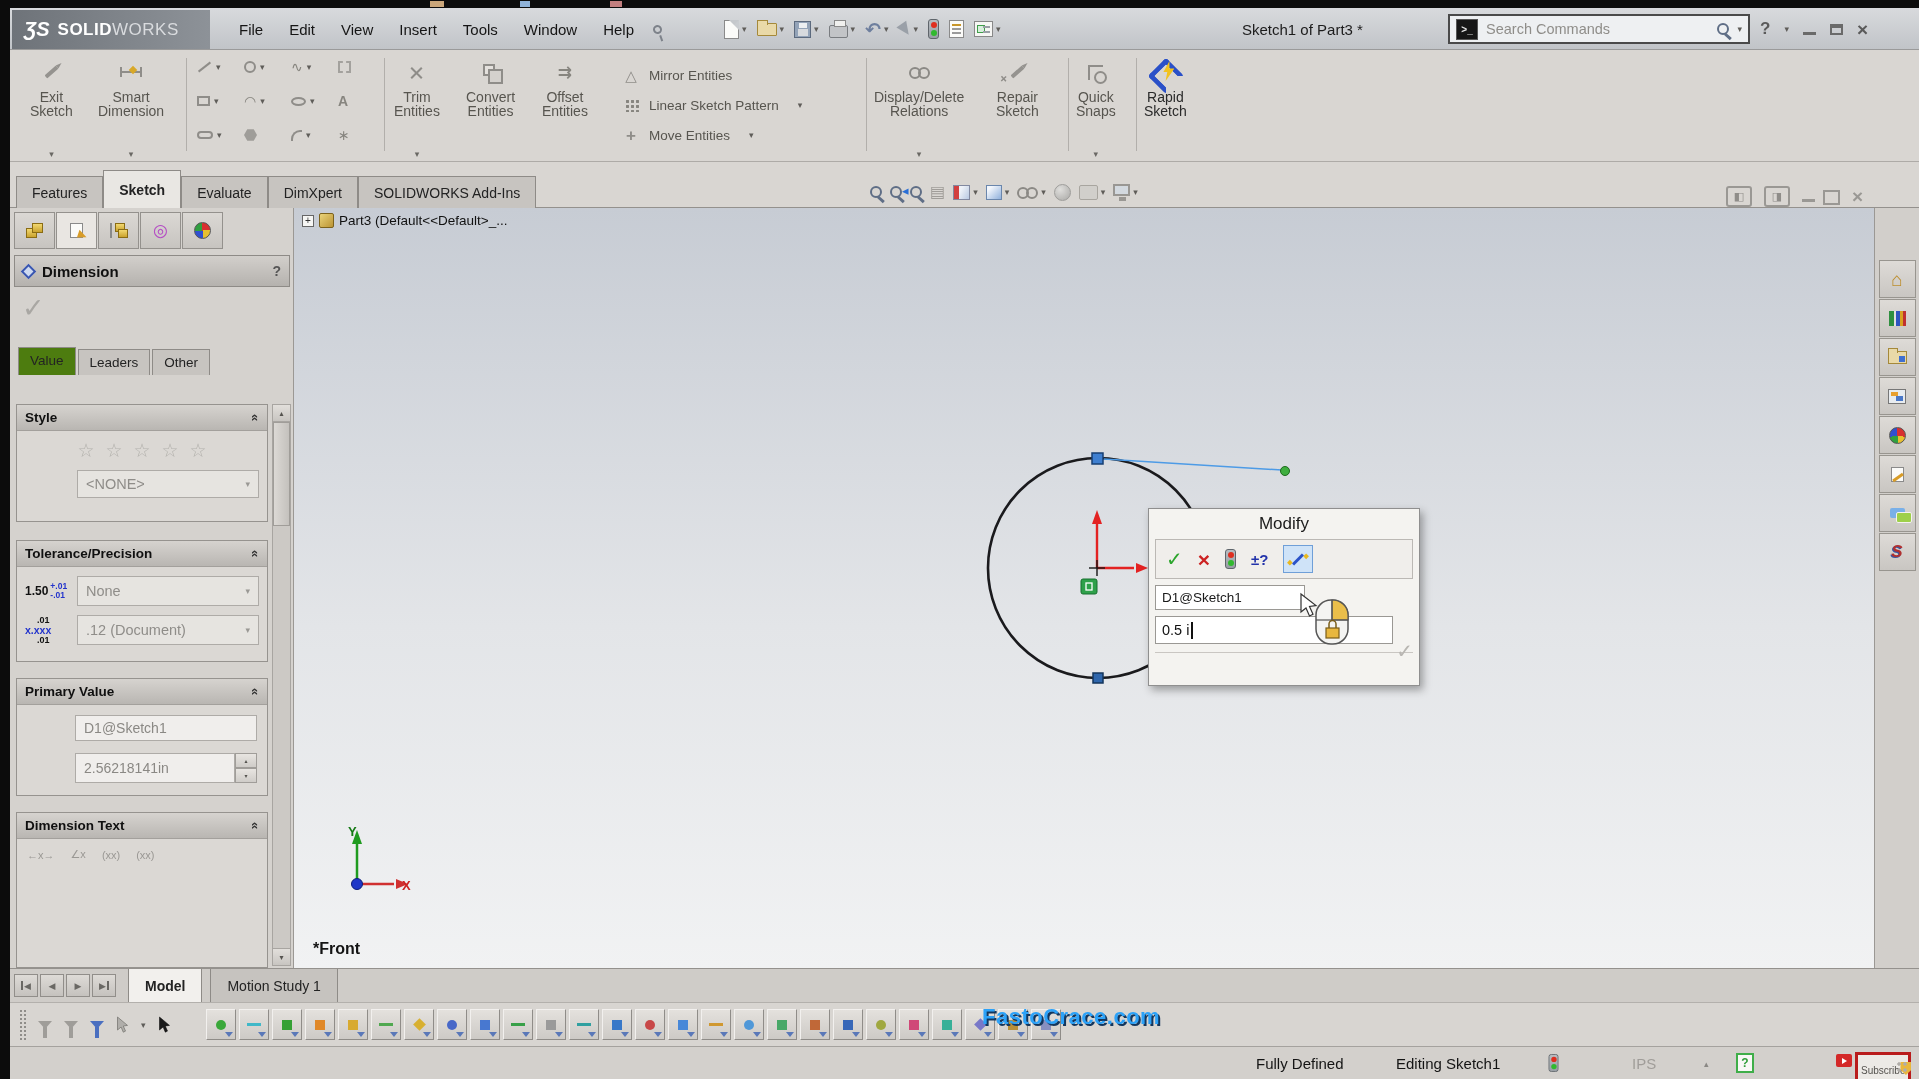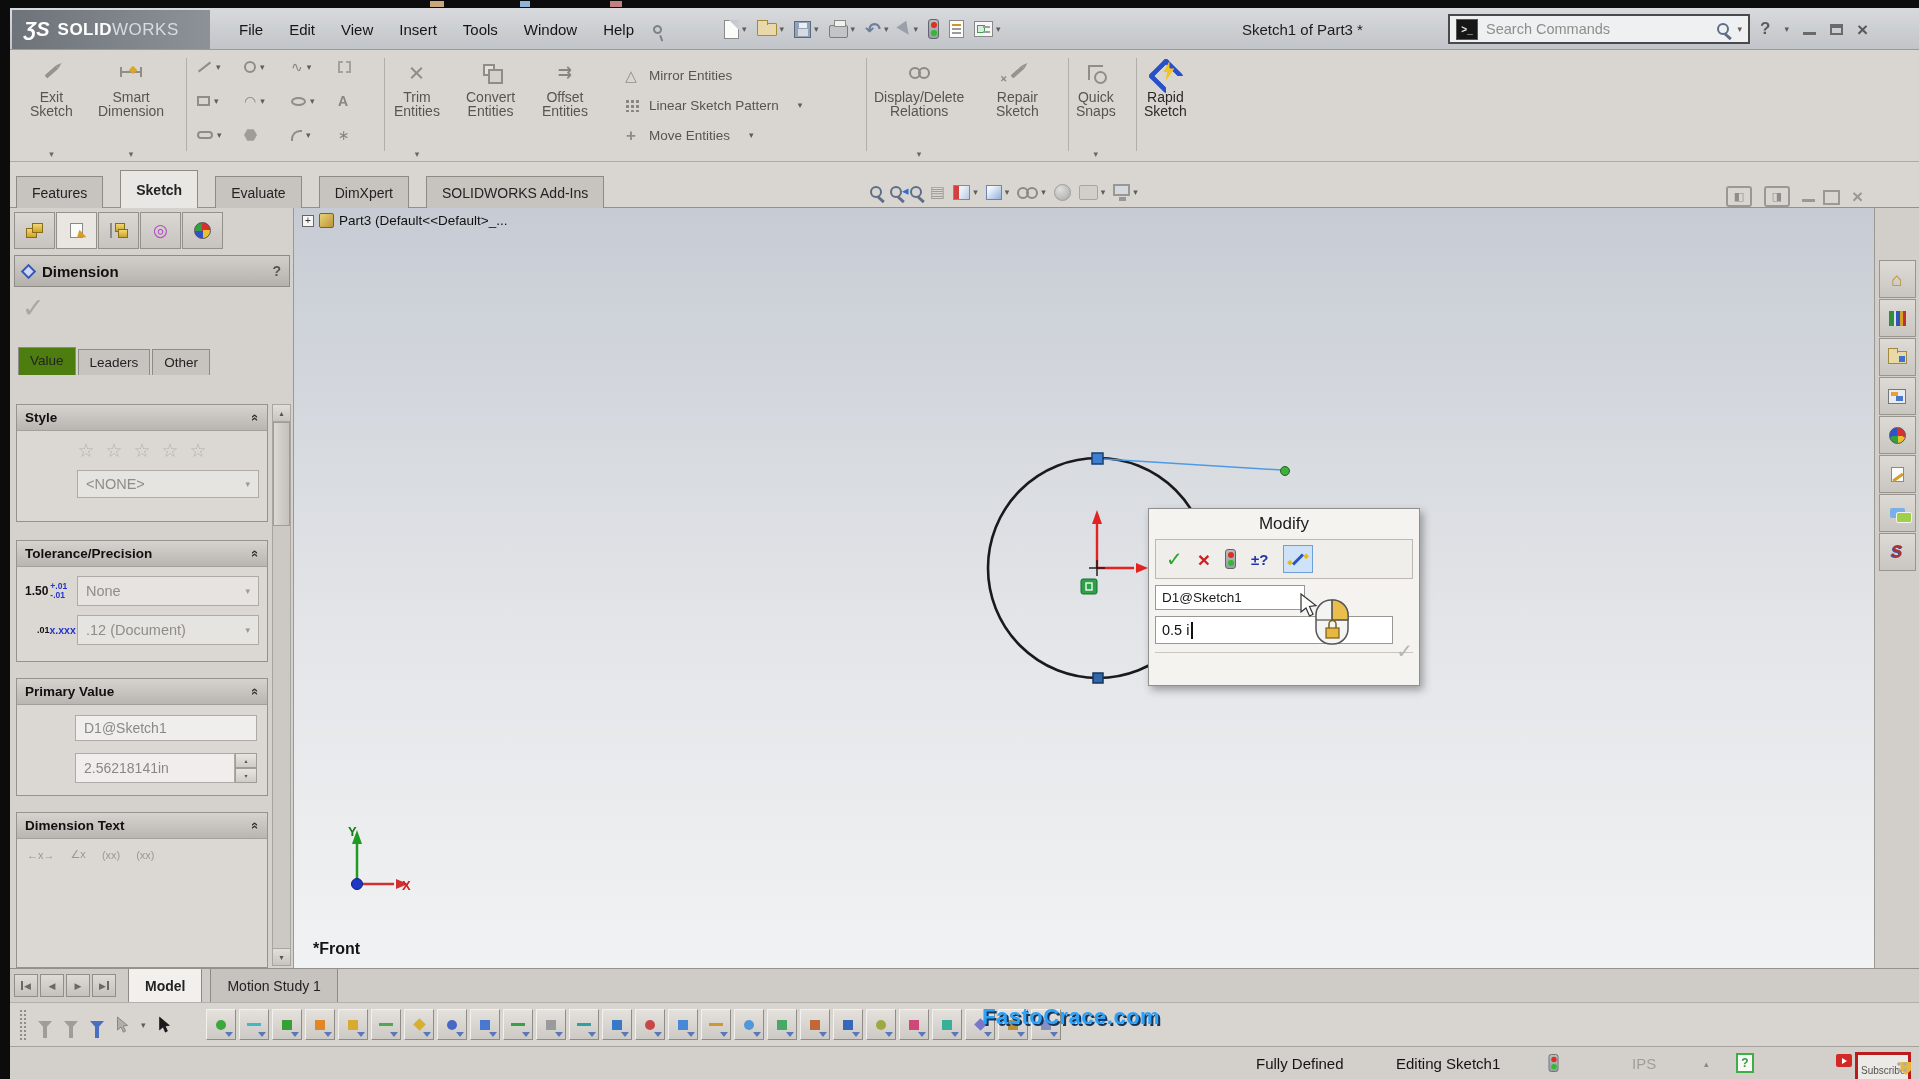"Features" .dtab { margin-right: 17px -> 0 }
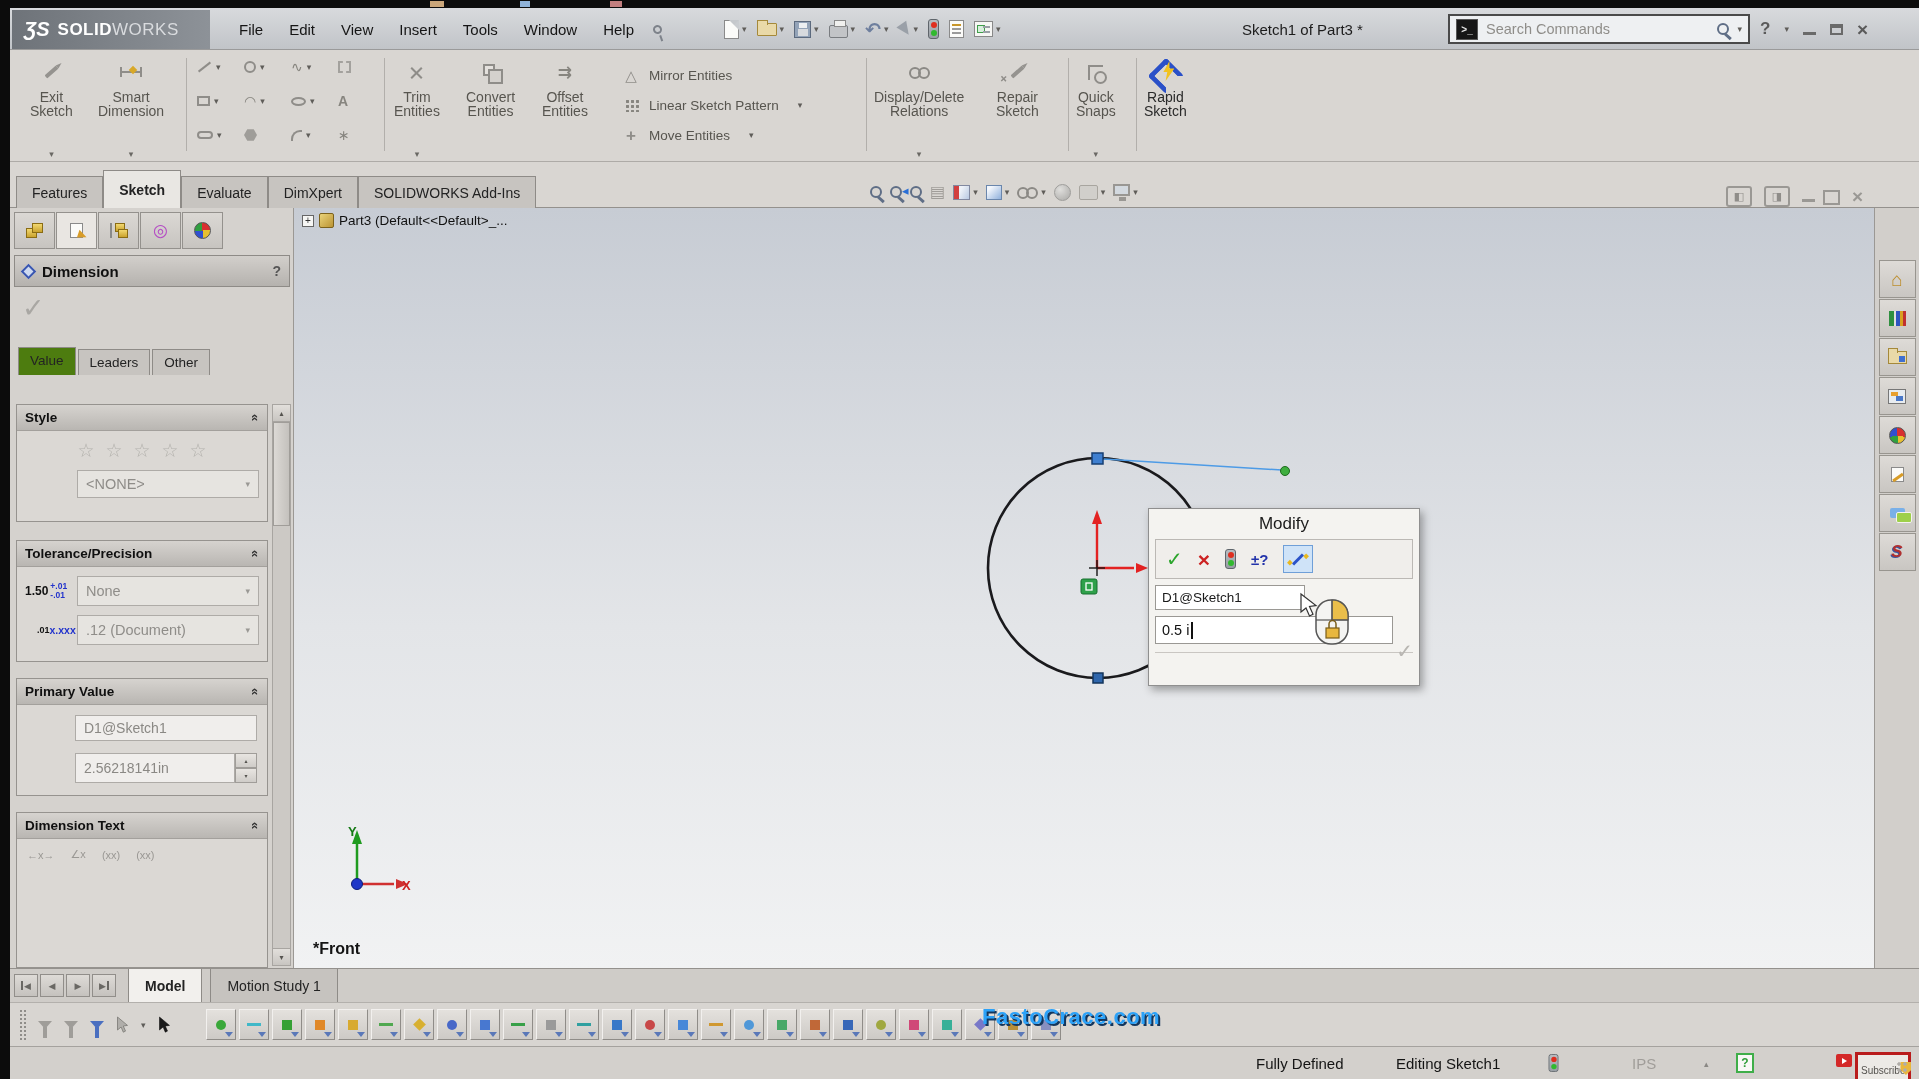".01" .pstack { flex-direction: row -> column }
